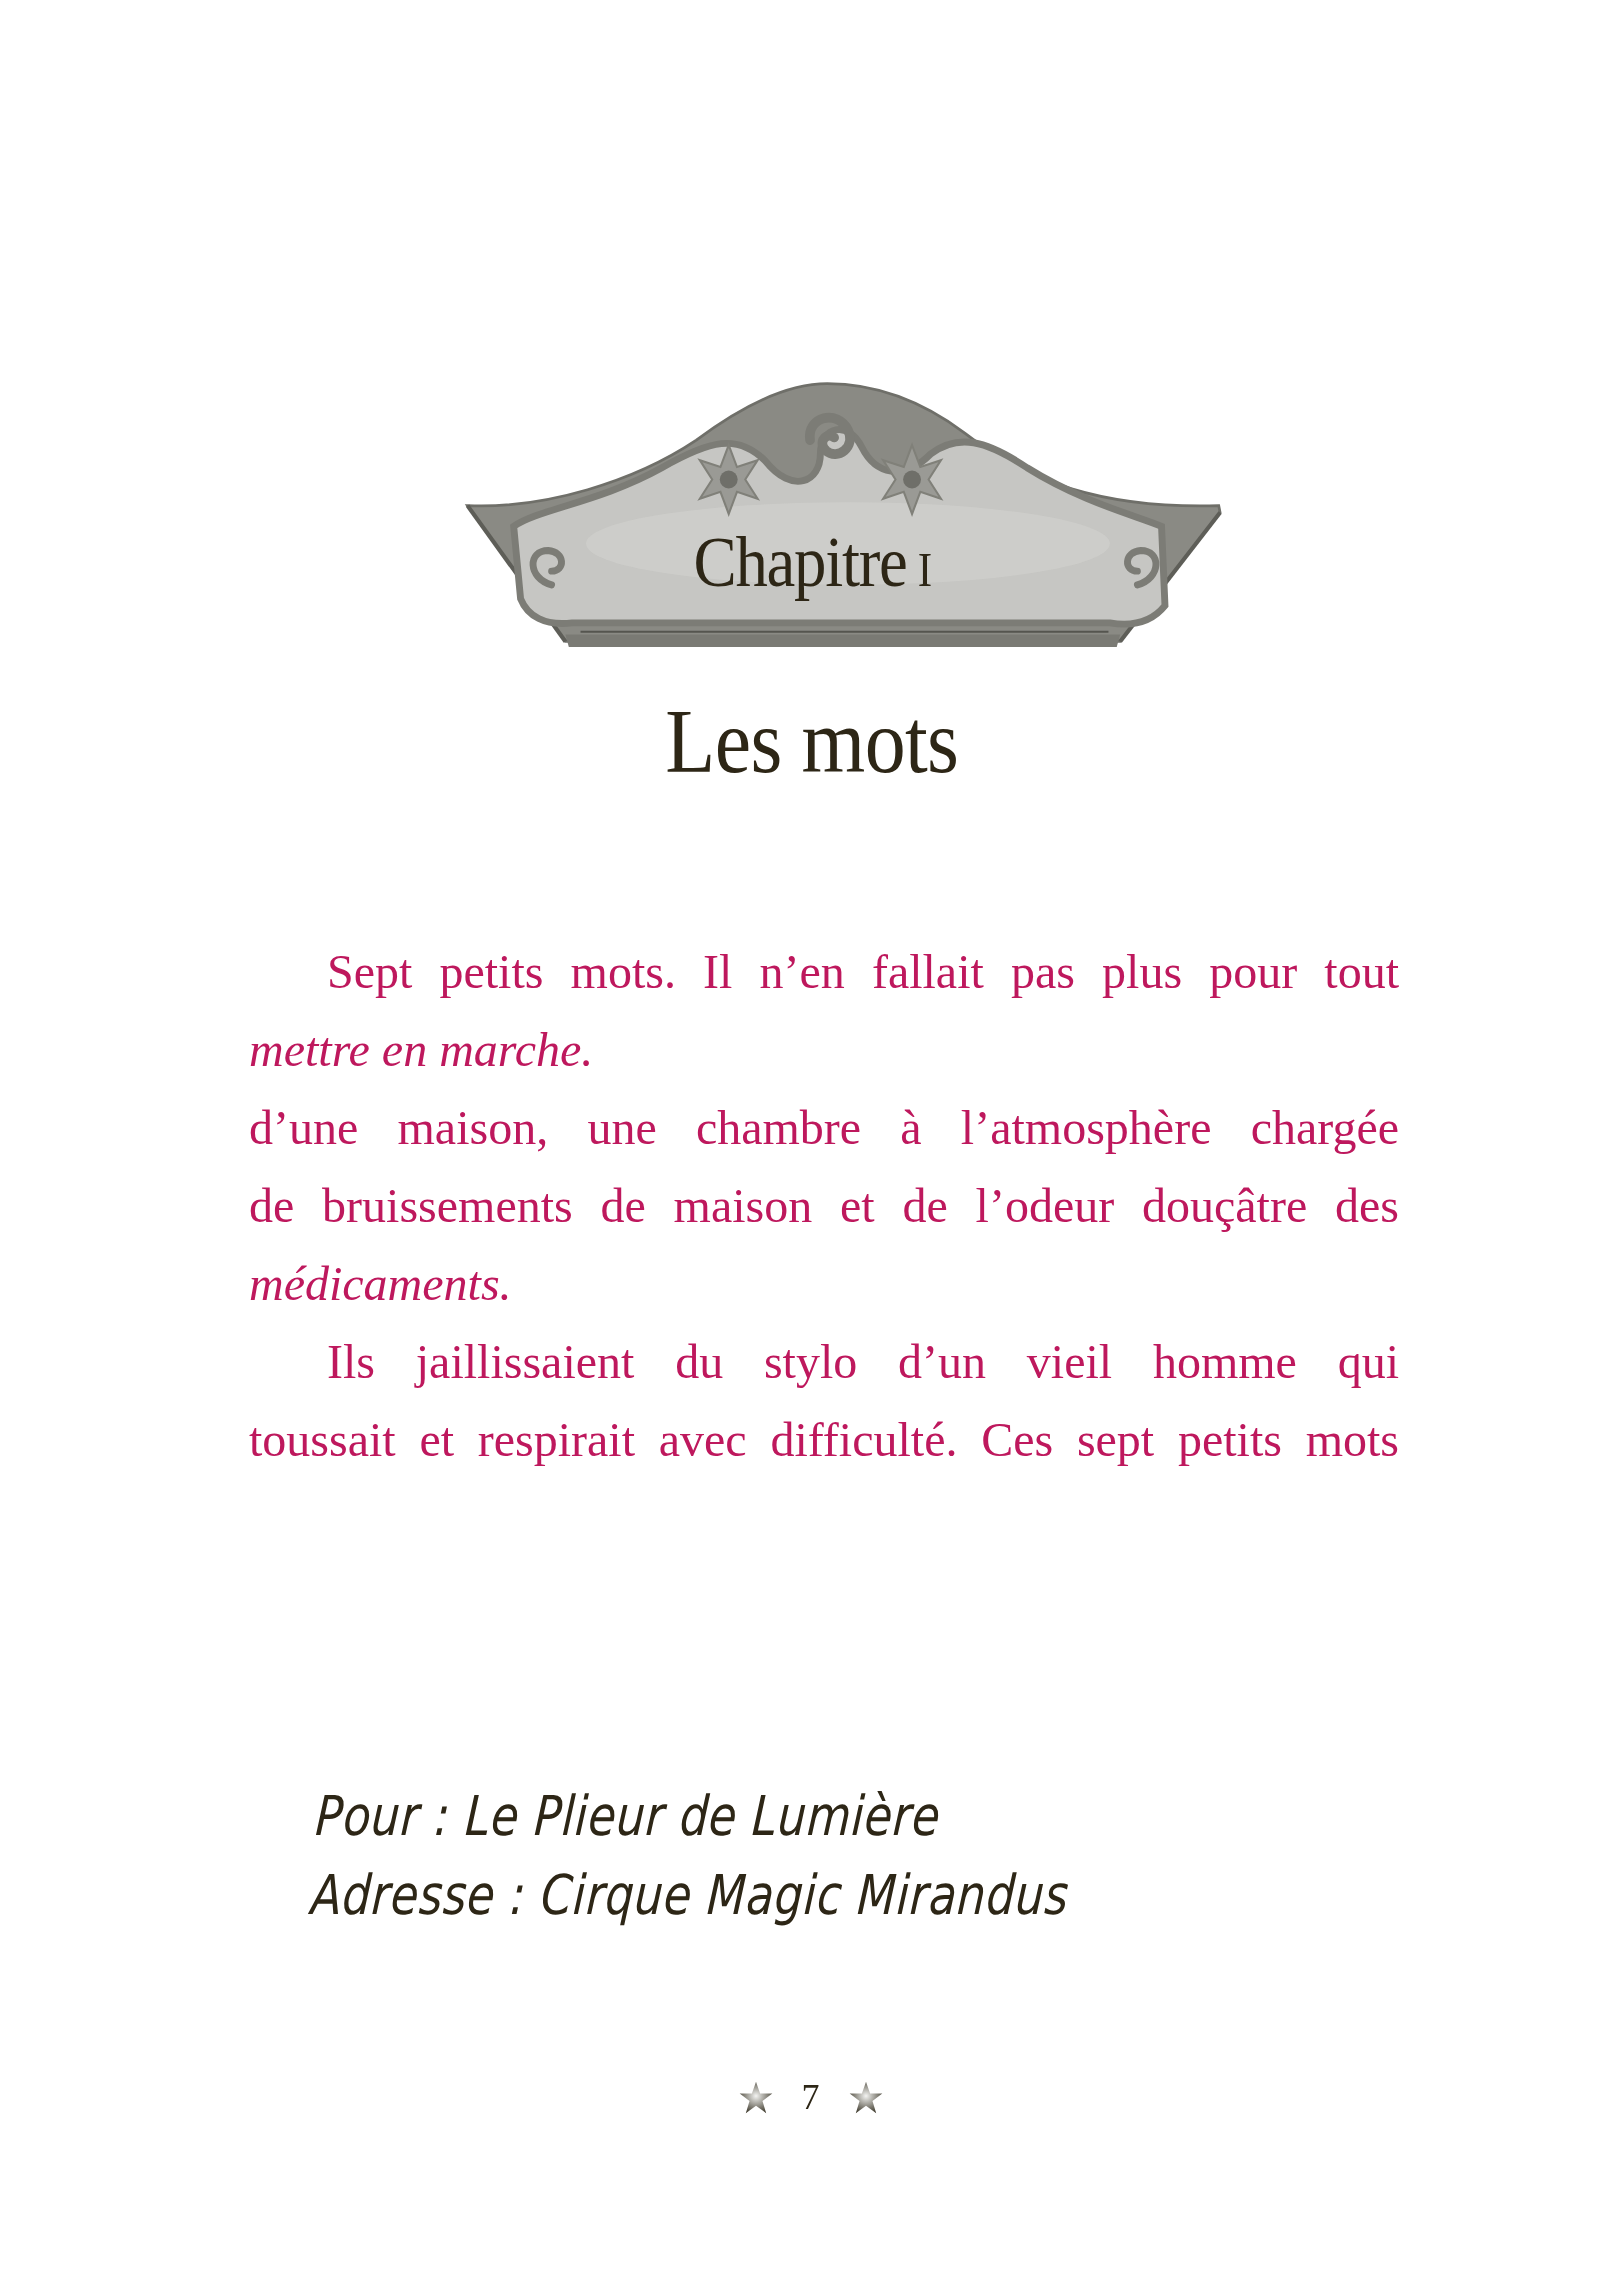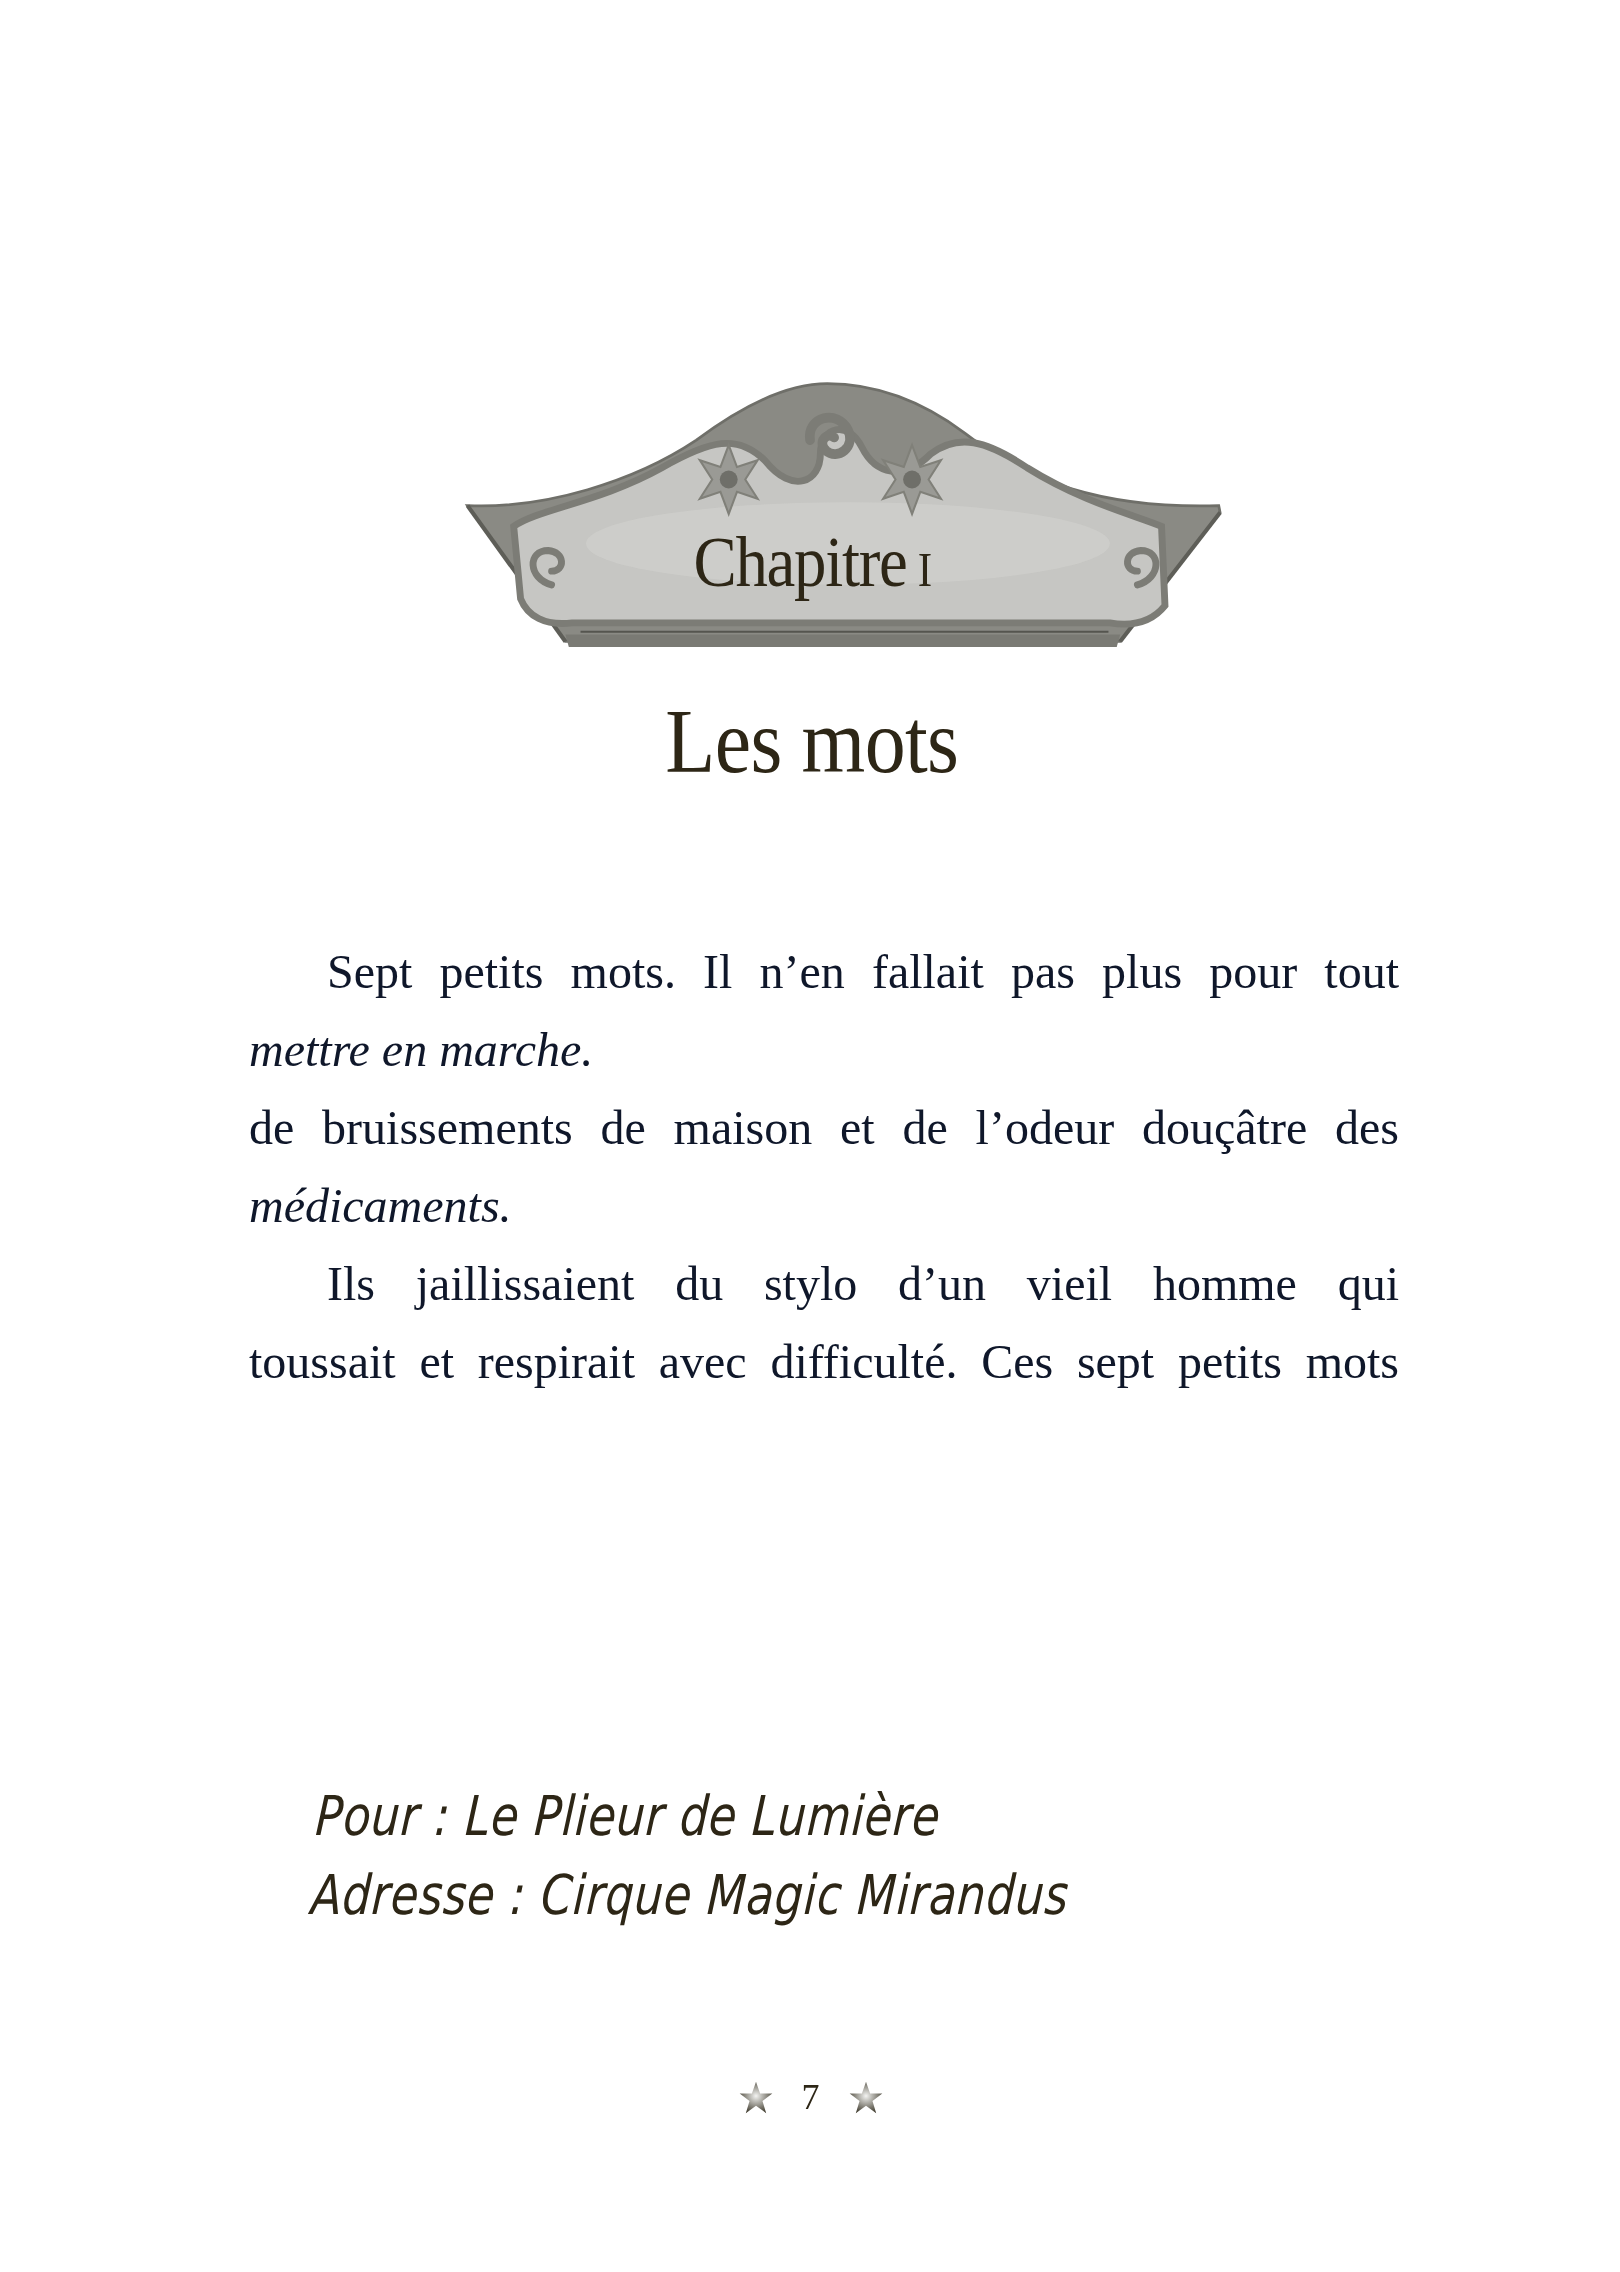"Sept petits mots. Il n’en" .body-text { color: #0f172a -> #be185d }
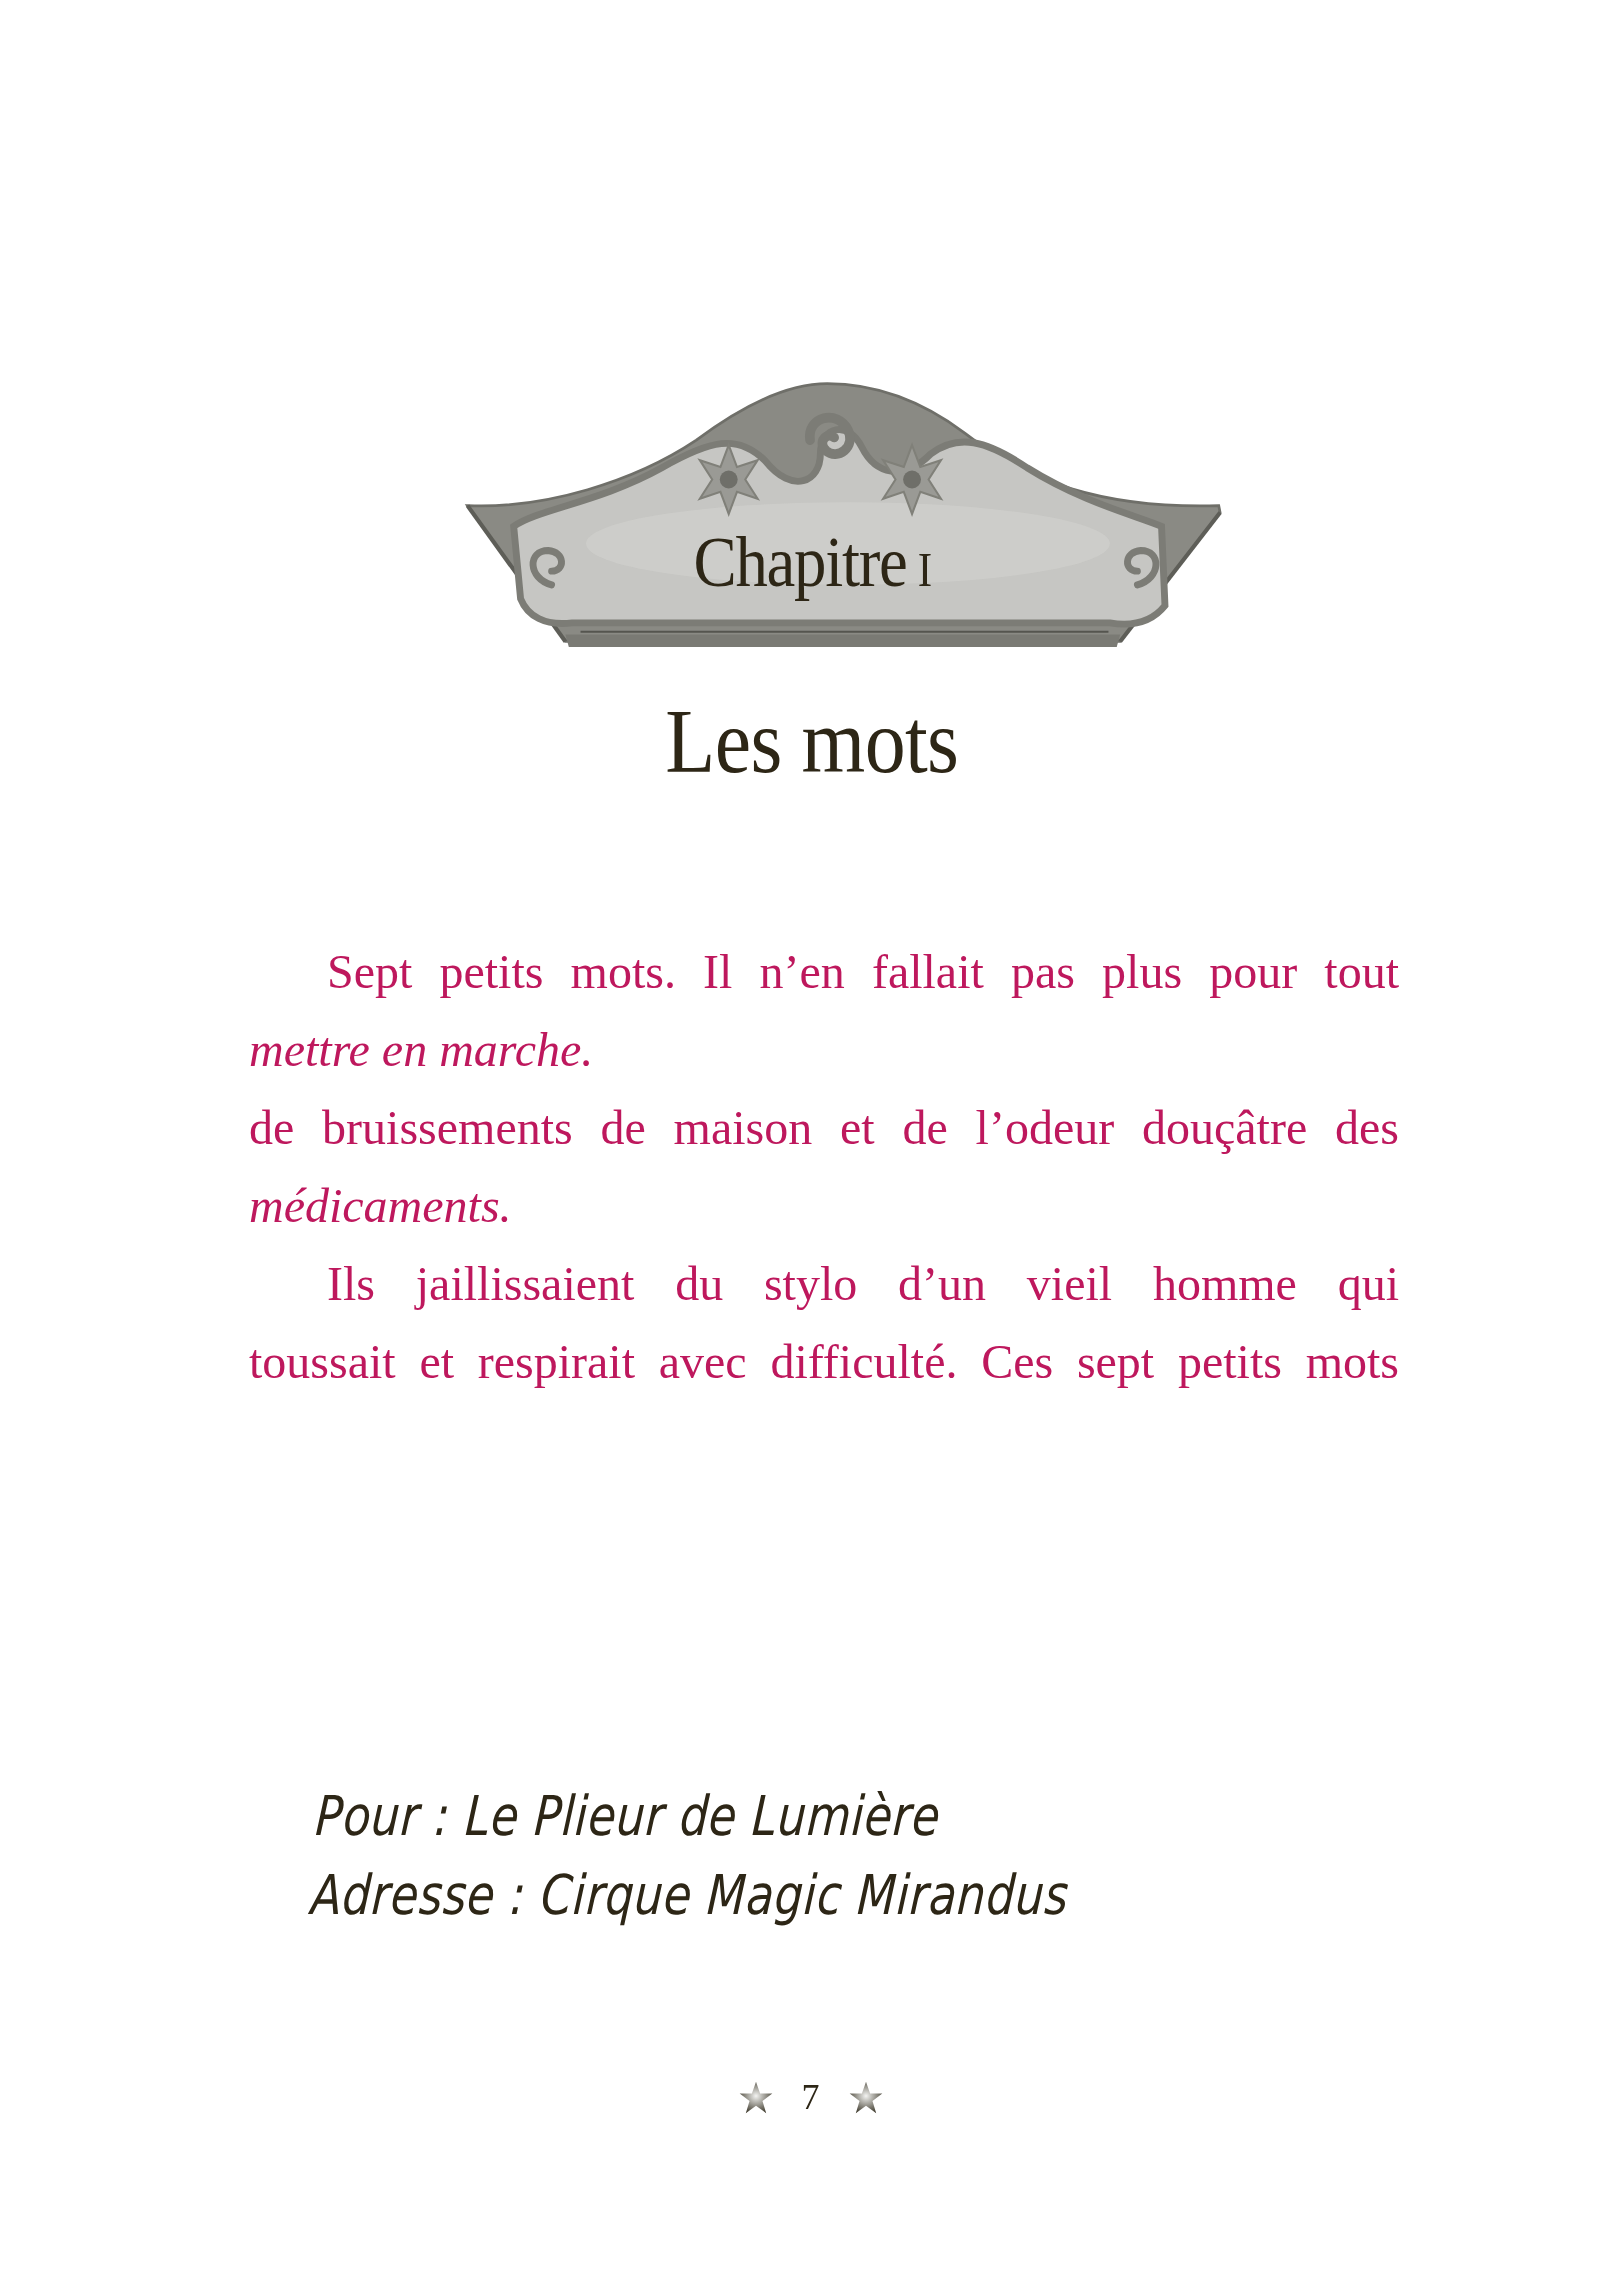"d’une maison, une chambre à" div.ln { html: none -> <div>d’une maison, une chambre à l’atmosphère chargée</div> }
